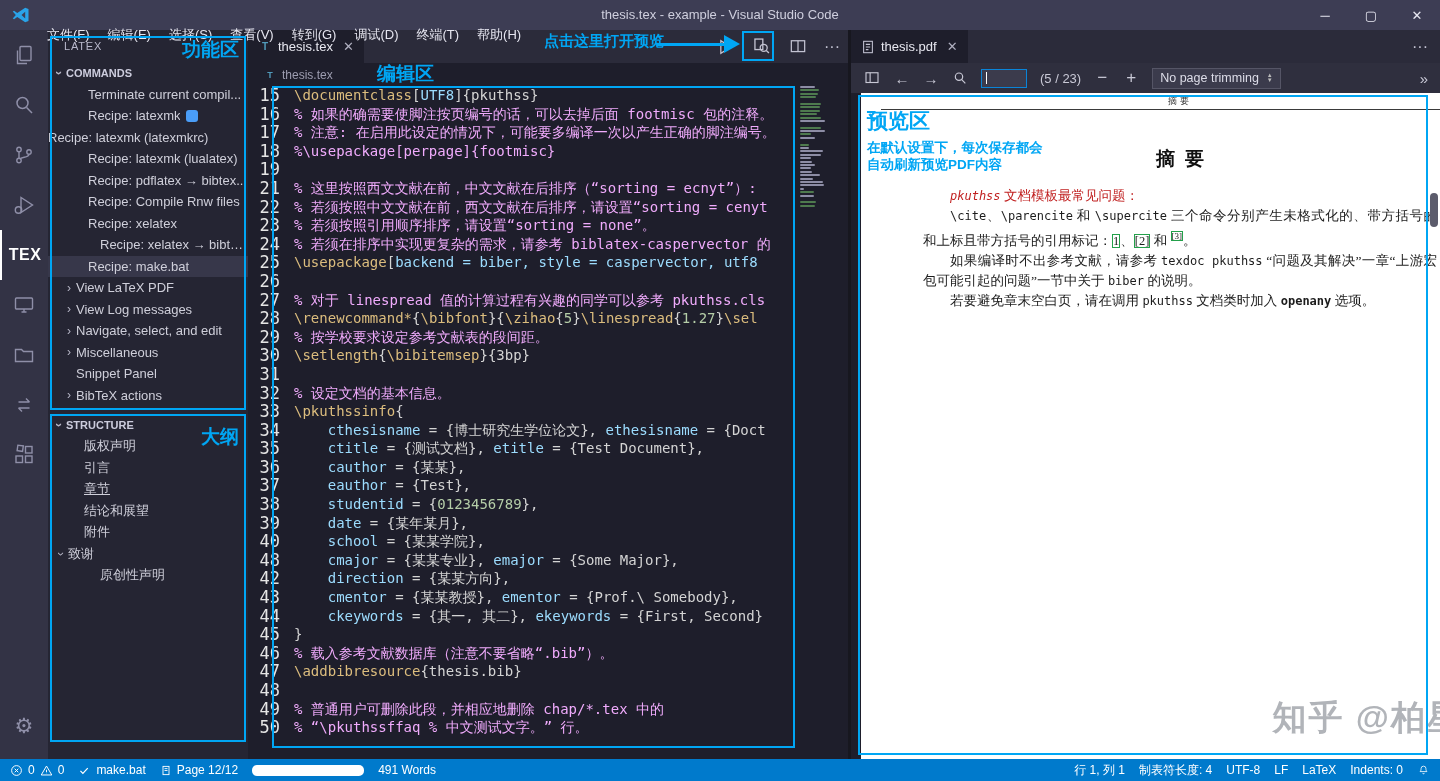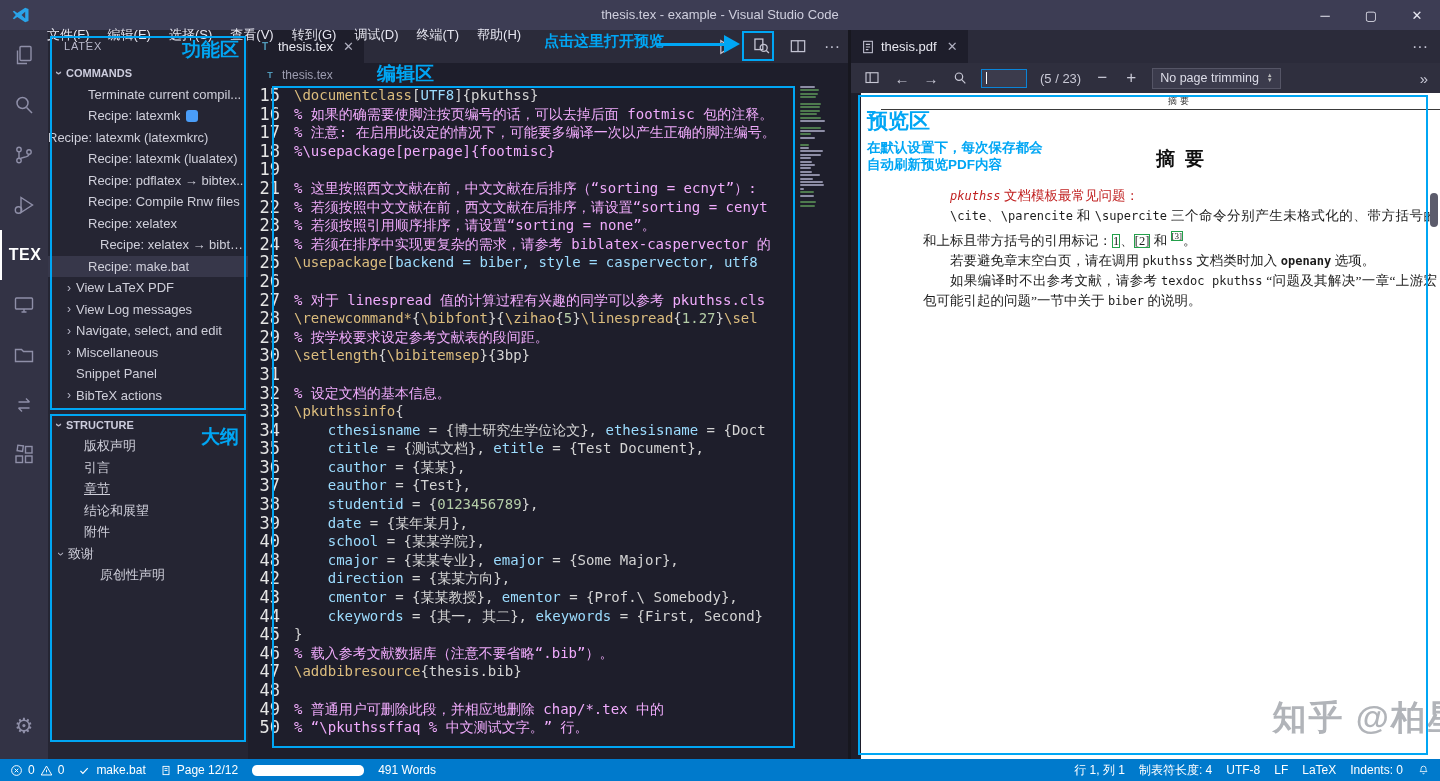"若要避免章末空白页，请在调用 pkuthss 文档类时加入 openany" p { order: before "如果编译时不出参考文献，请参考 texdoc pkuthss" -> after "如果编译时不出参考文献，请参考 texdoc pkuthss" }
